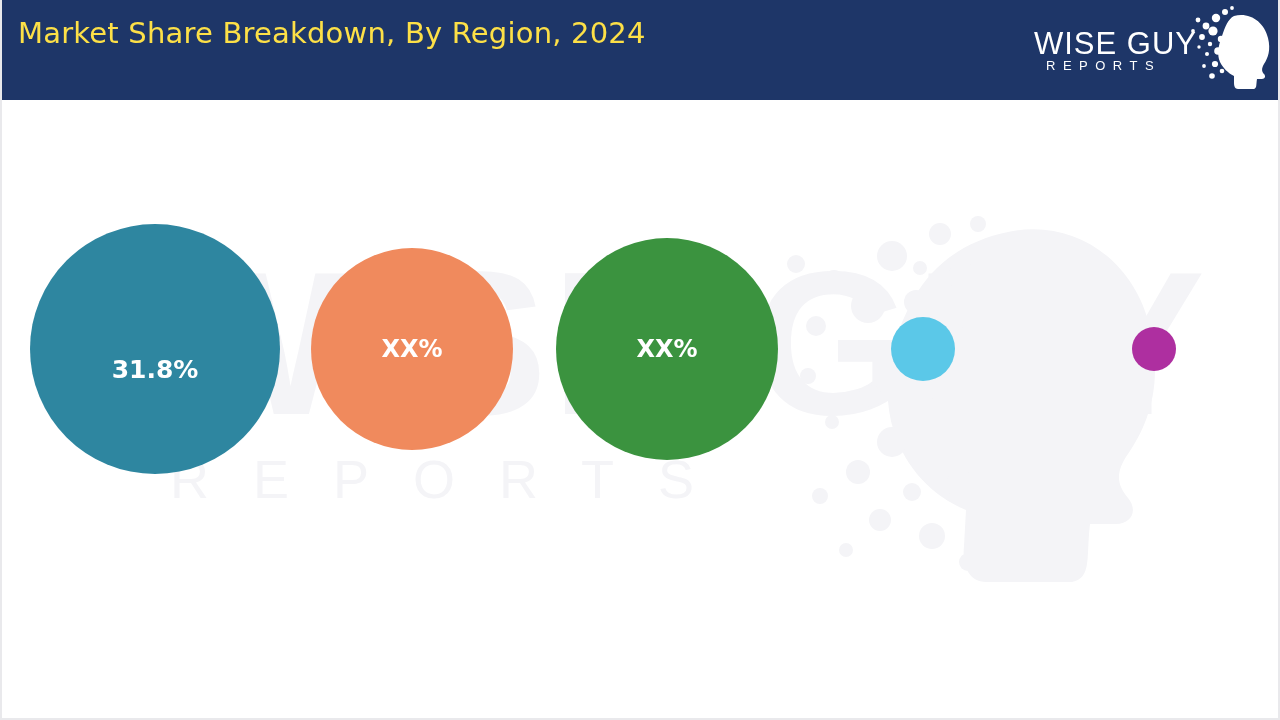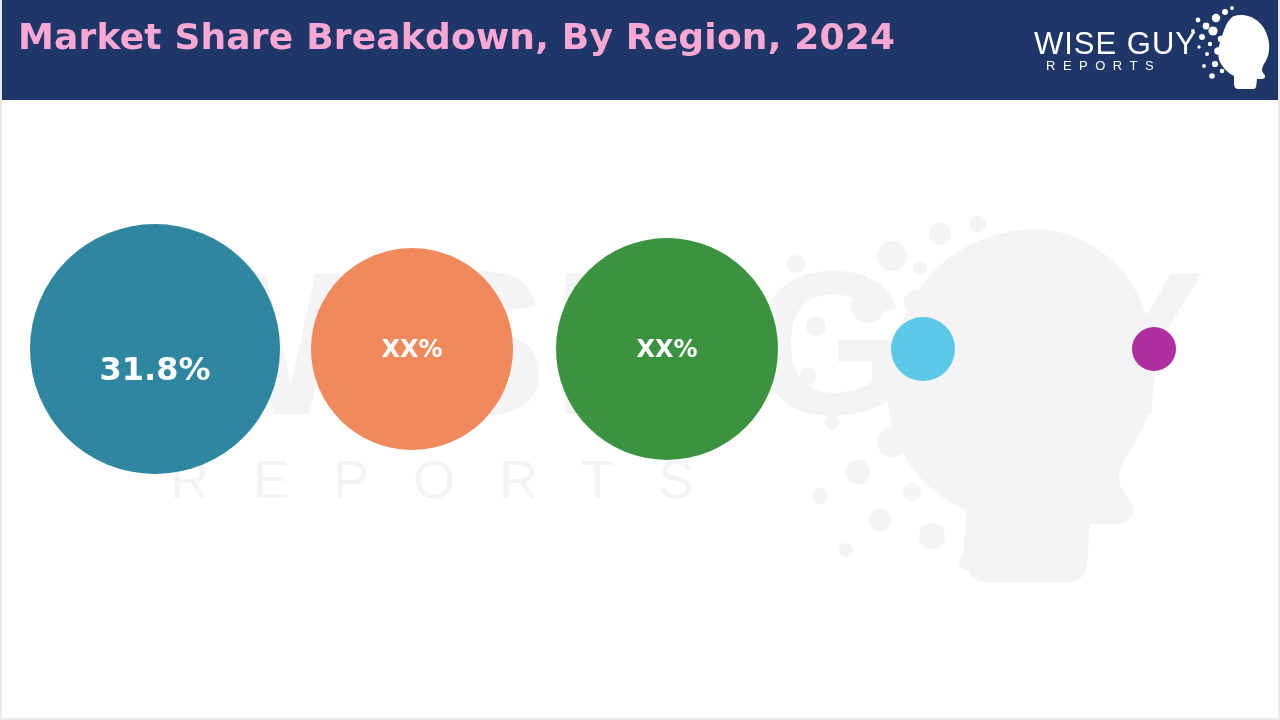"Market Share Breakdown, By Region," #chart-title { color: #f9a8d4 -> #fde047; font-size: 36px -> 29px; font-weight: bold -> normal }
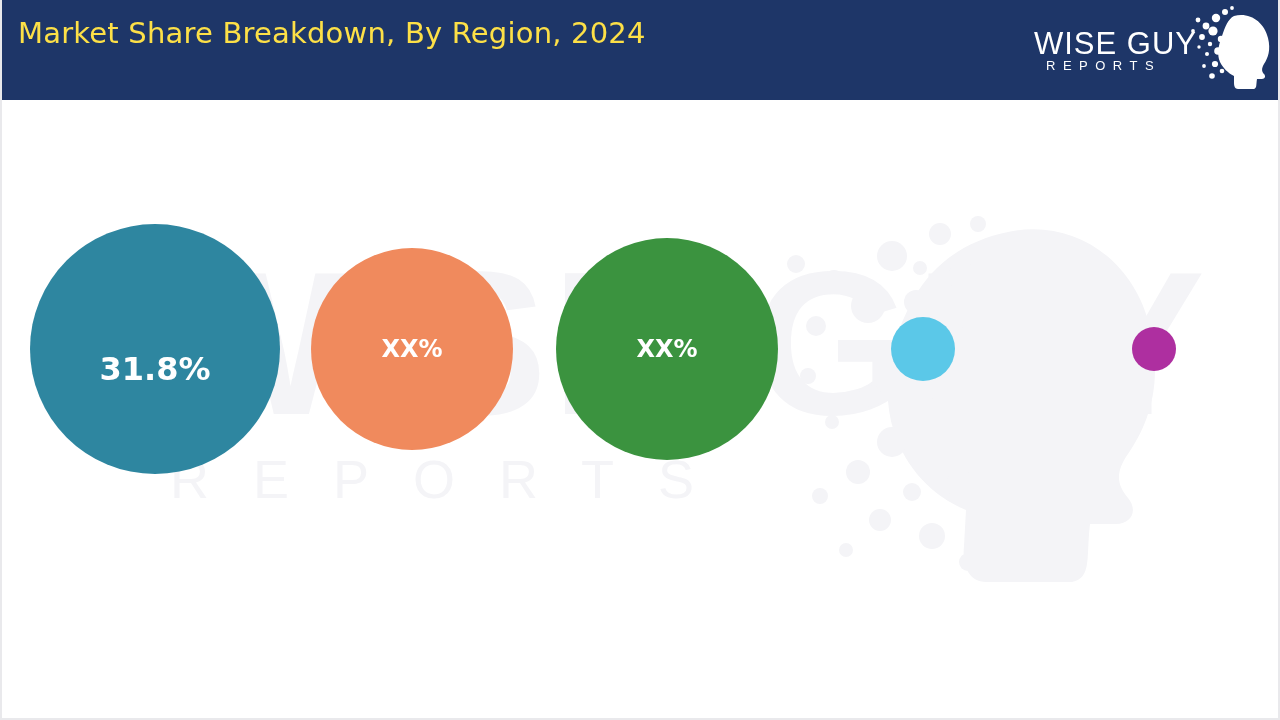"31.8%" span.bubble-label { font-size: 32px -> 25px }
